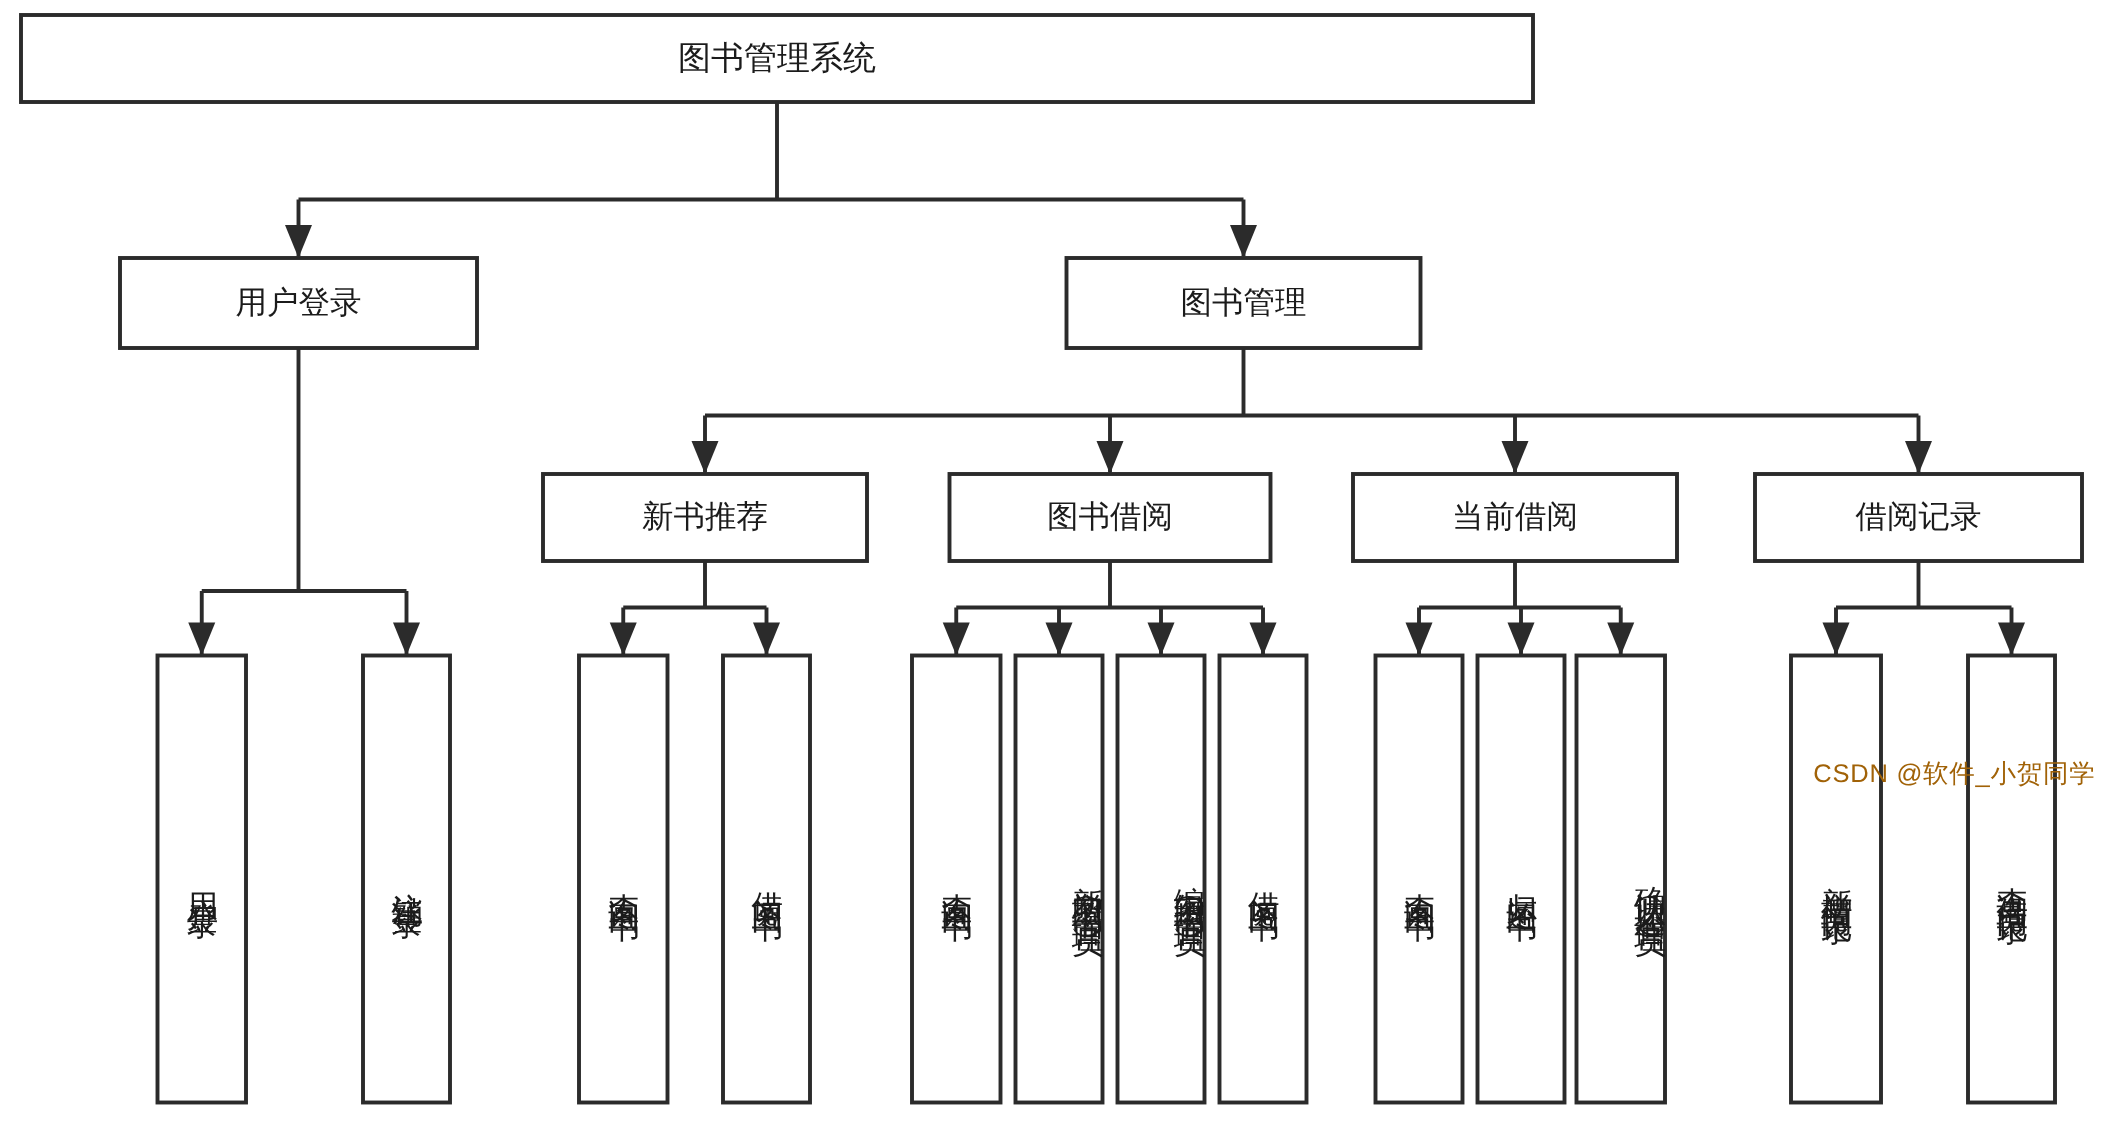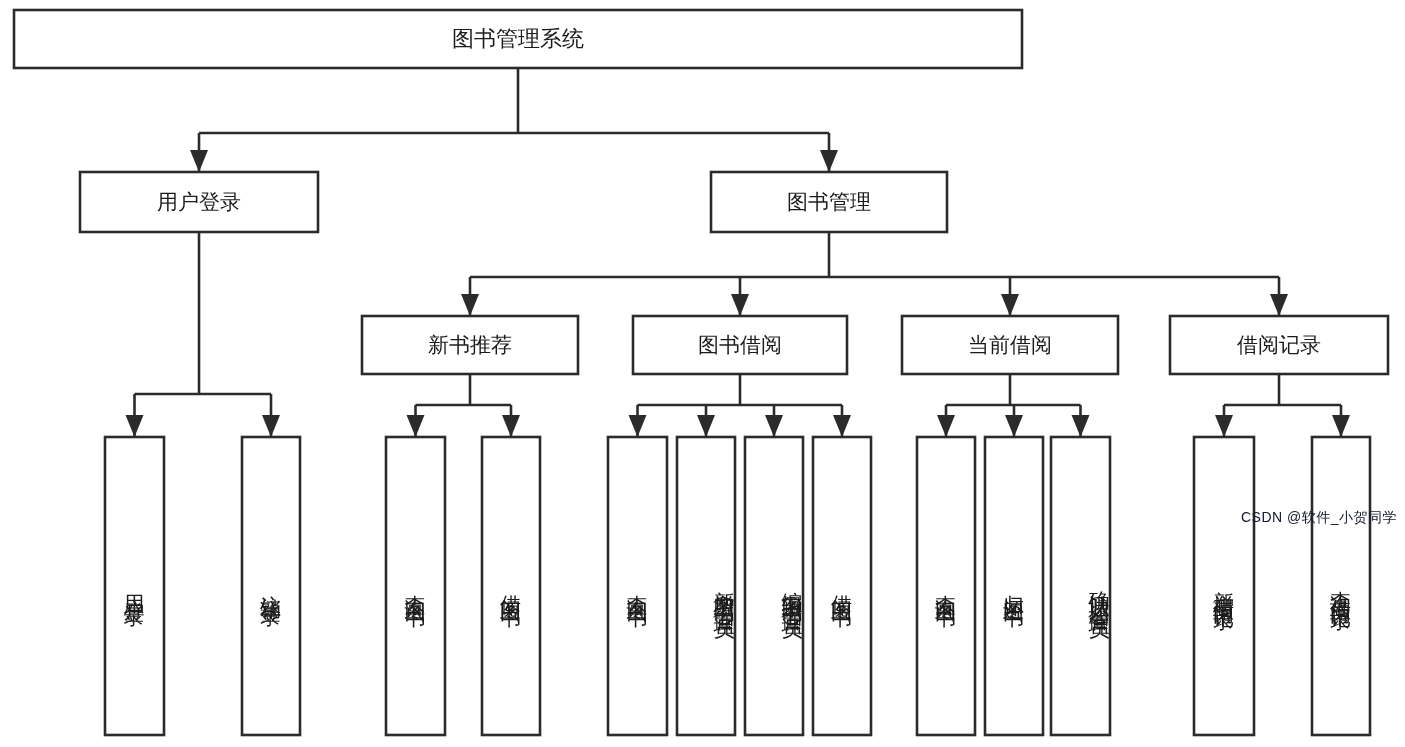"CSDN @软件_小贺同学" .watermark { color: #0f172a -> #a16207; font-size: 14px -> 17px }
